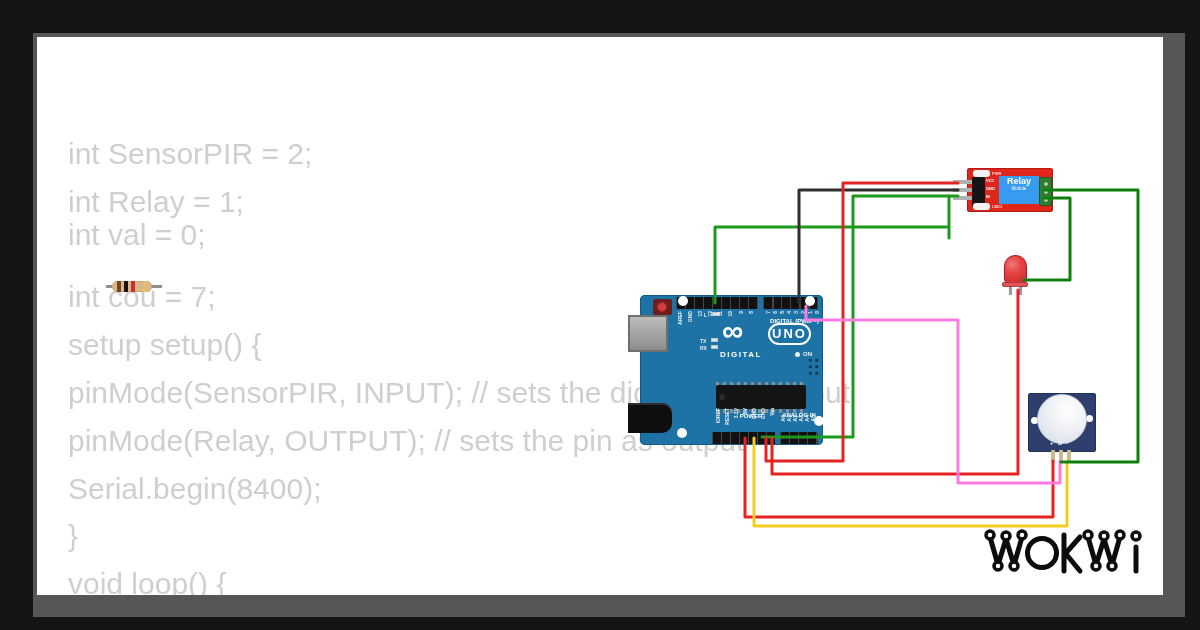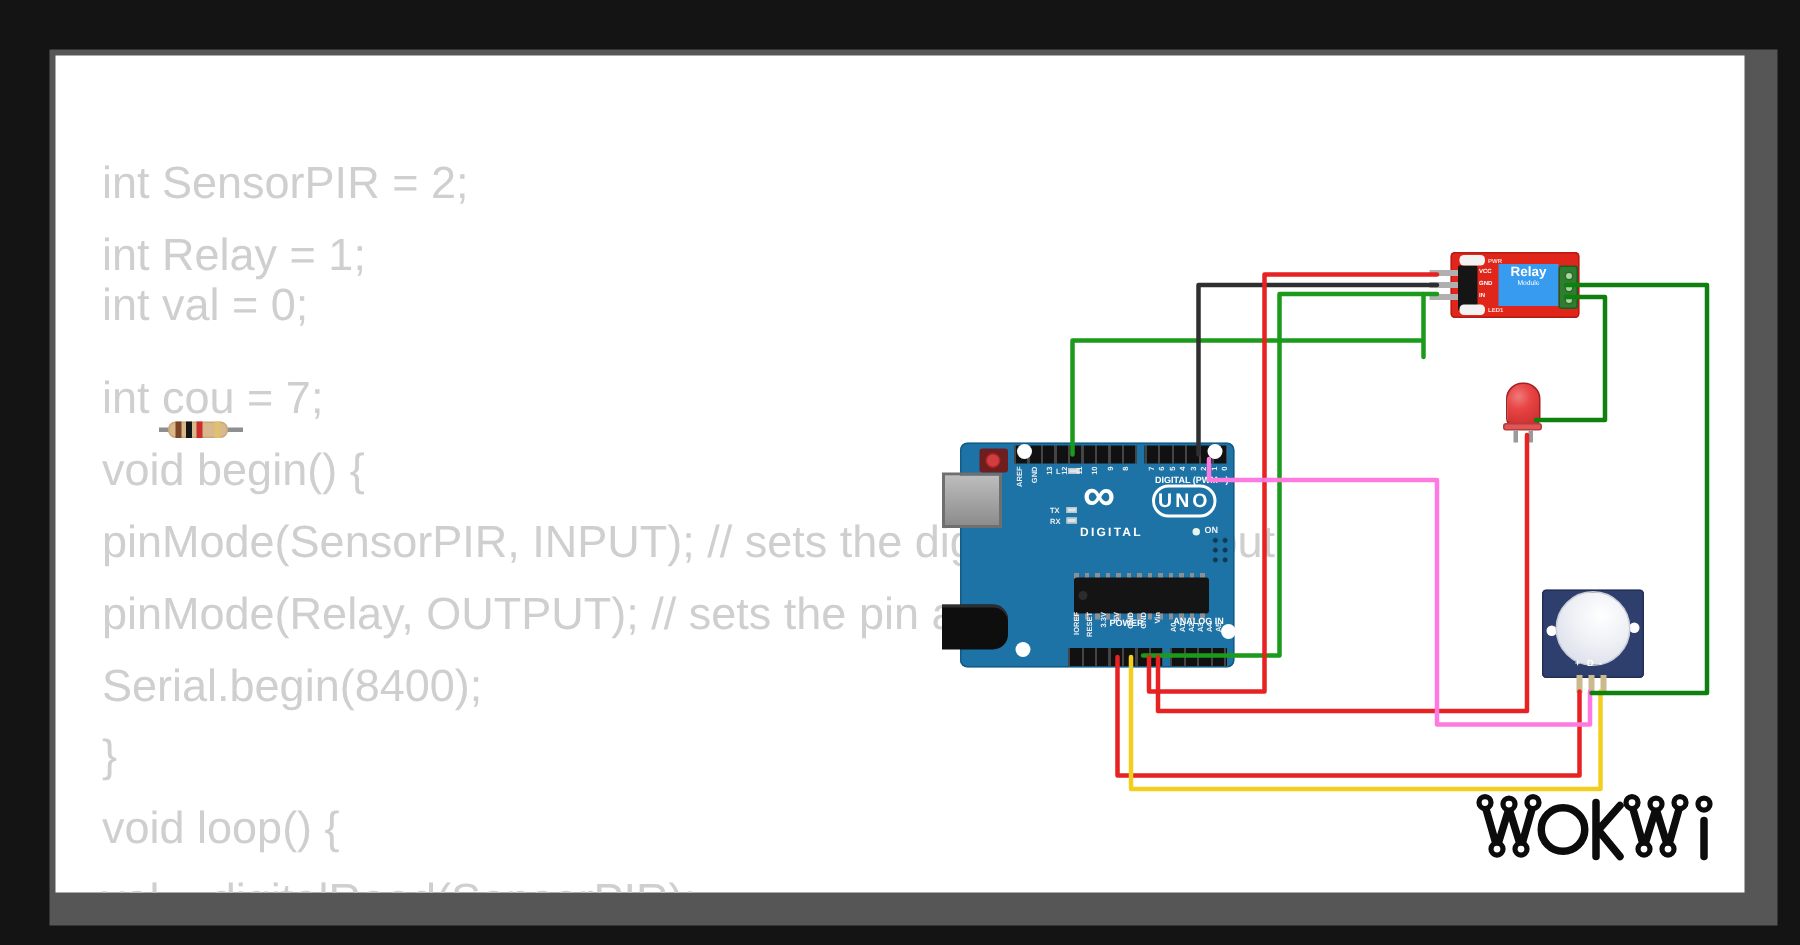"int SensorPIR = 2;" .code-line { margin-top: none -> 31px }
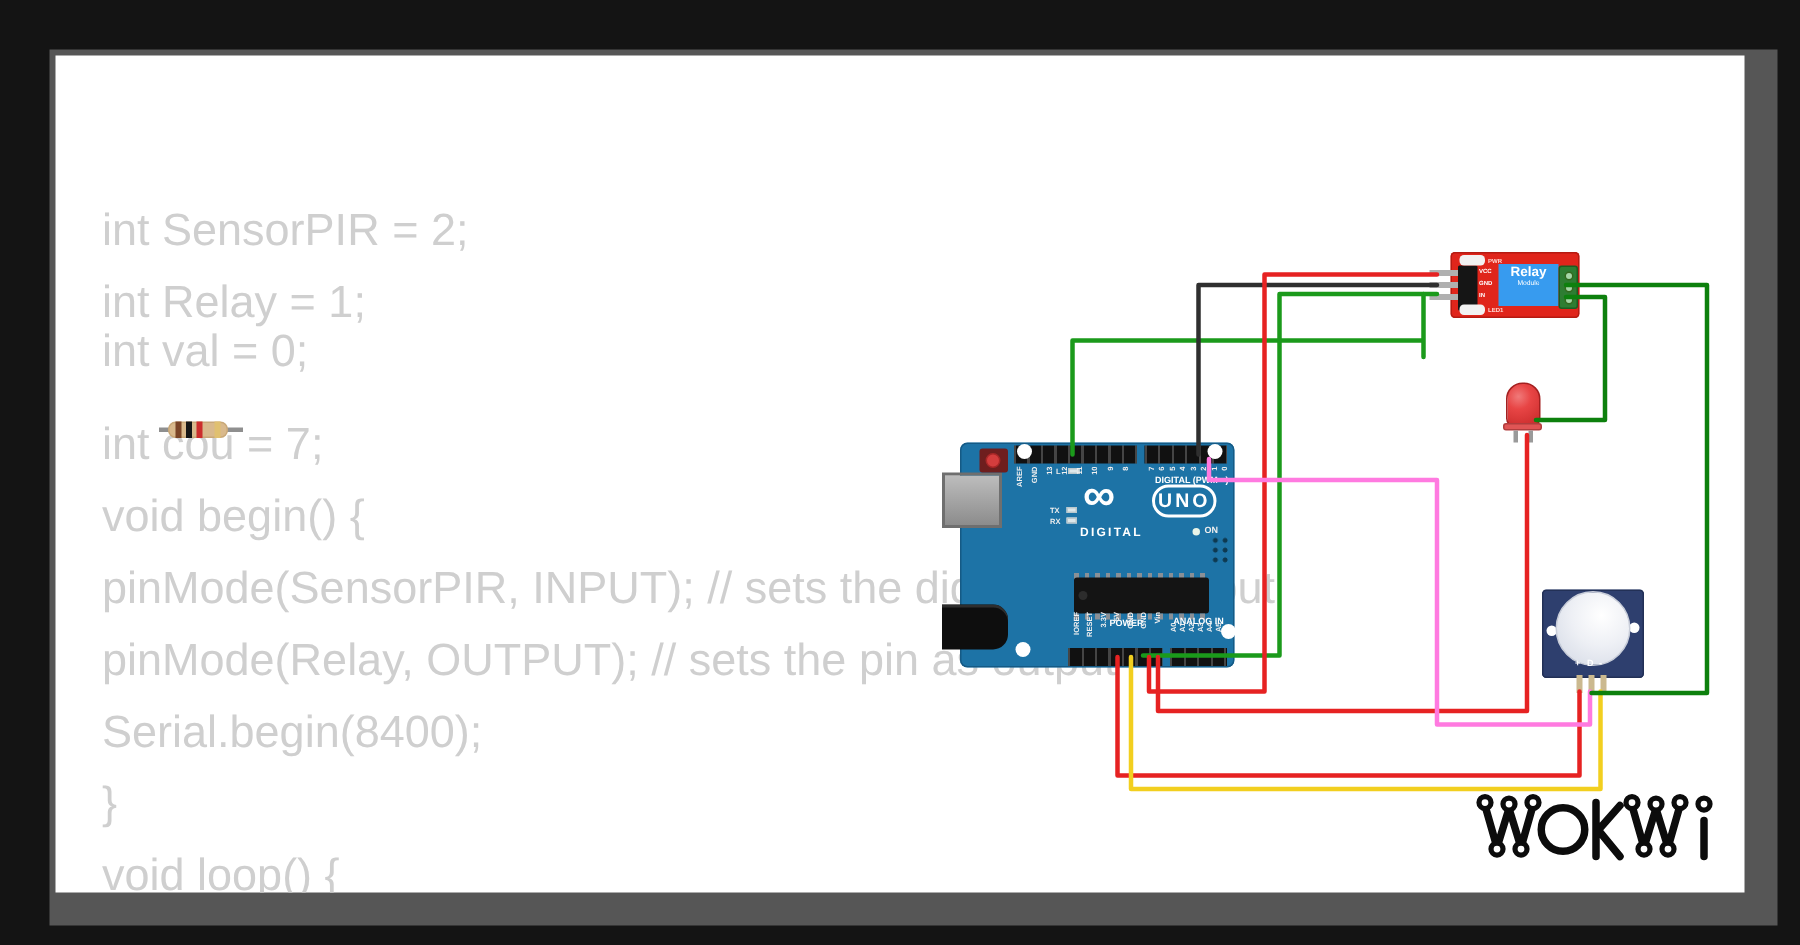"void begin() {" div.code-line { text: void begin -> setup setup }
